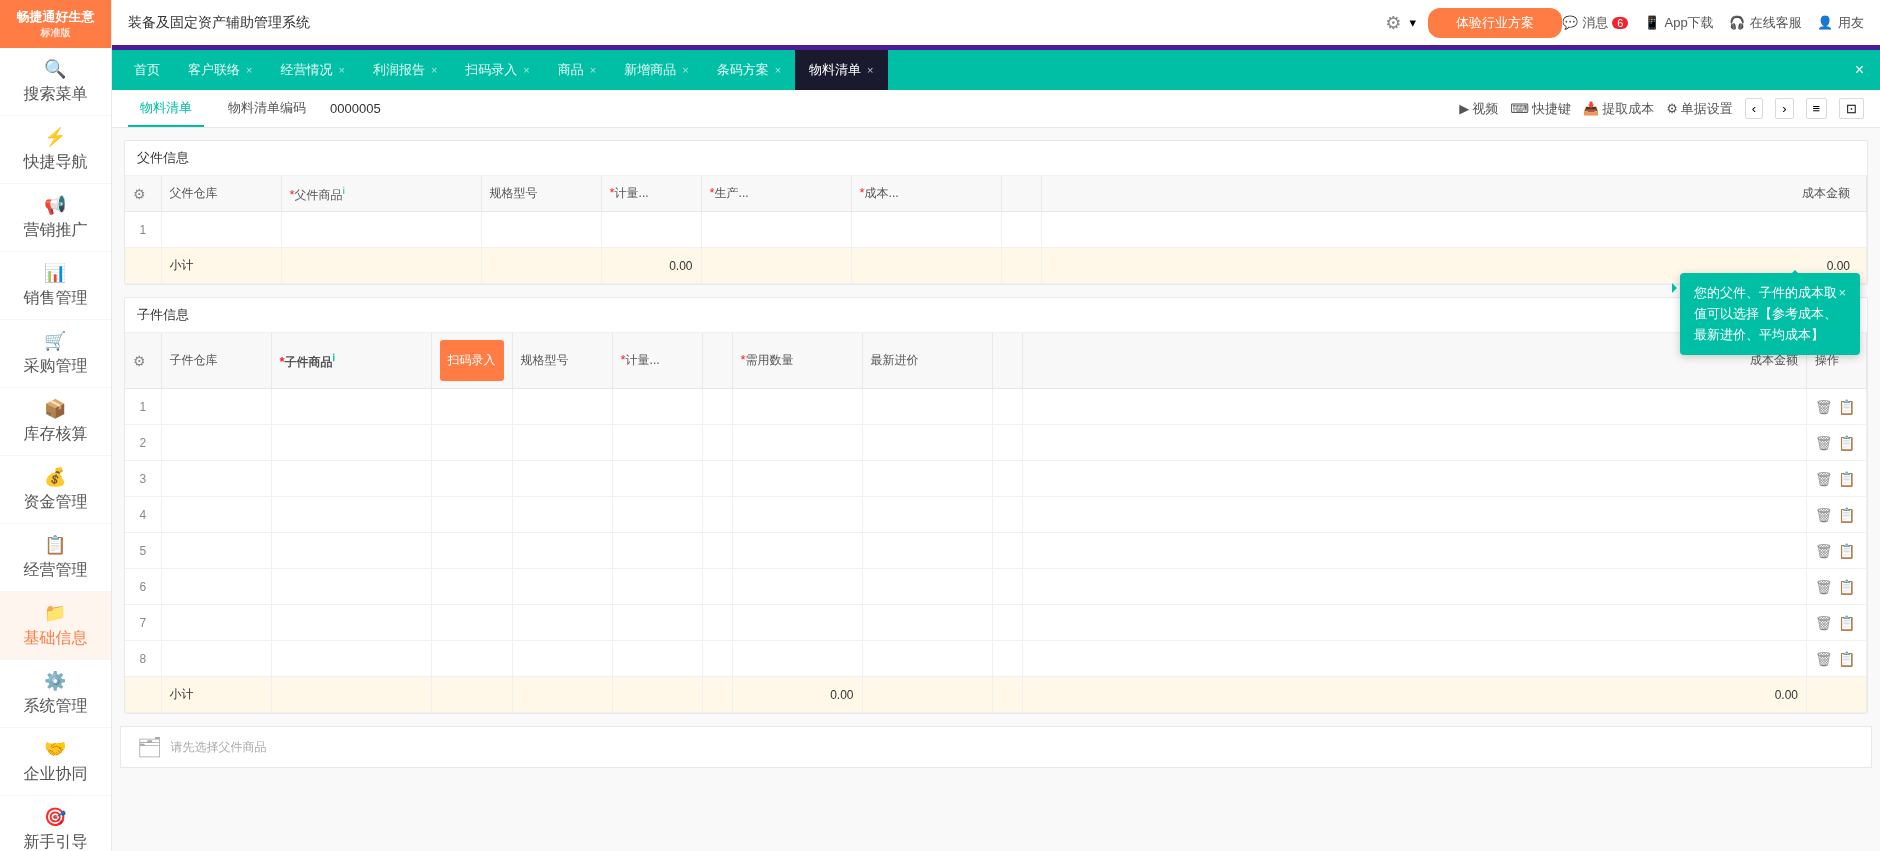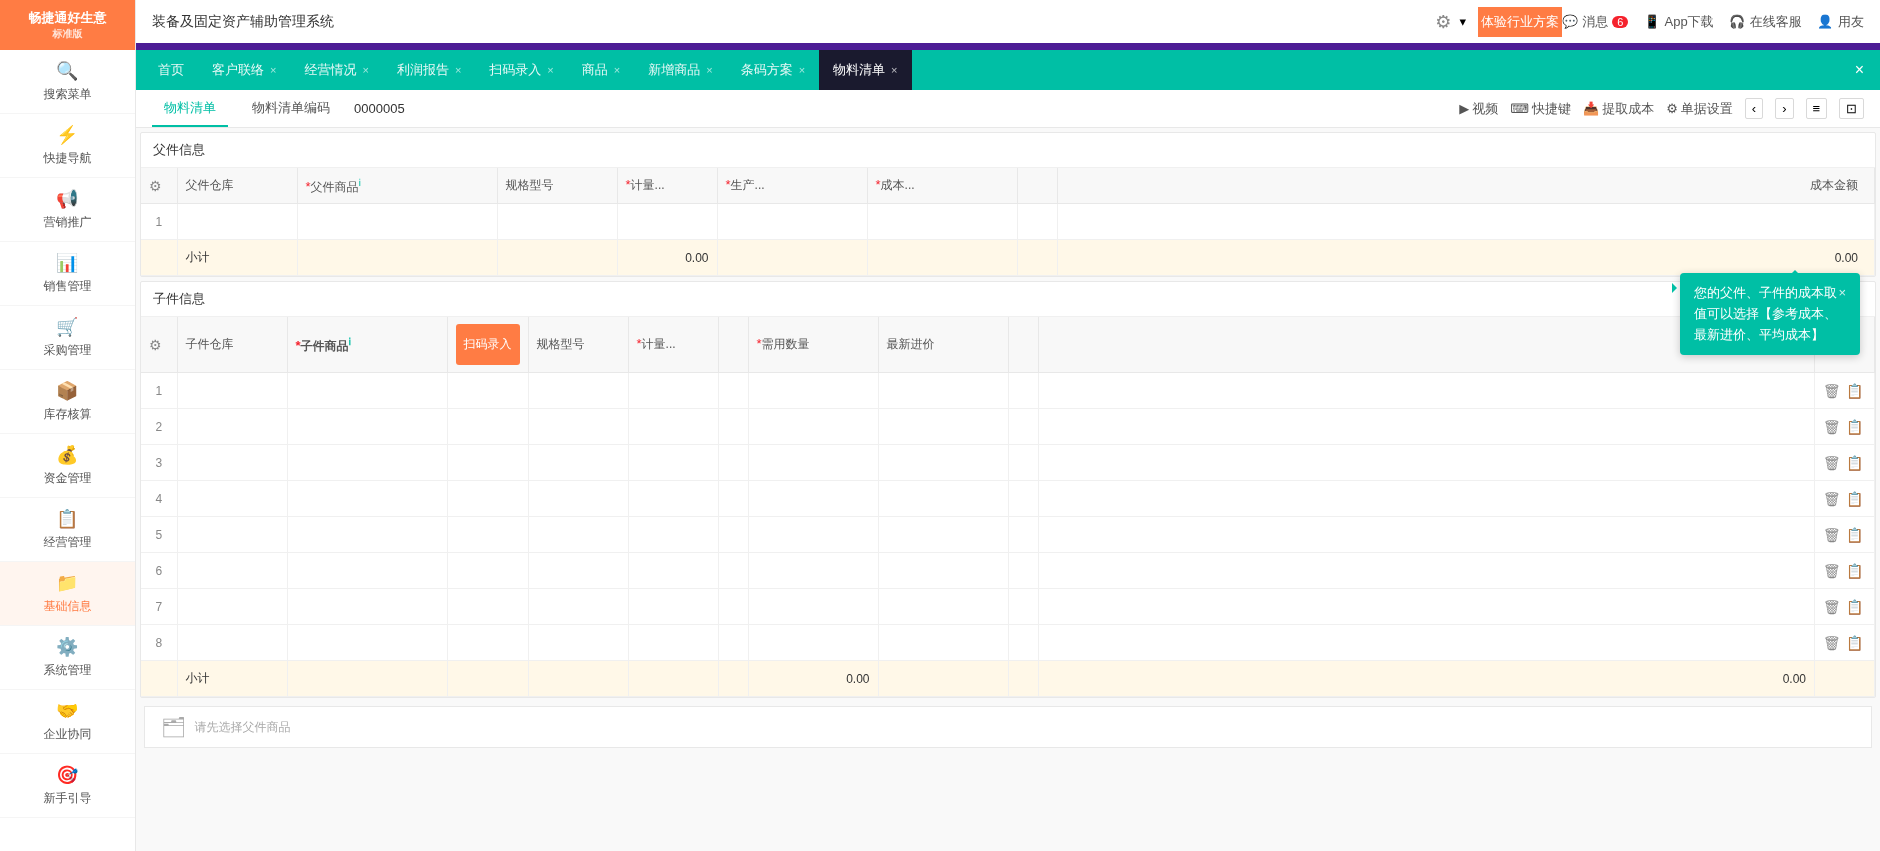"畅捷通好生意" .sidebar { width: 136px -> 112px }
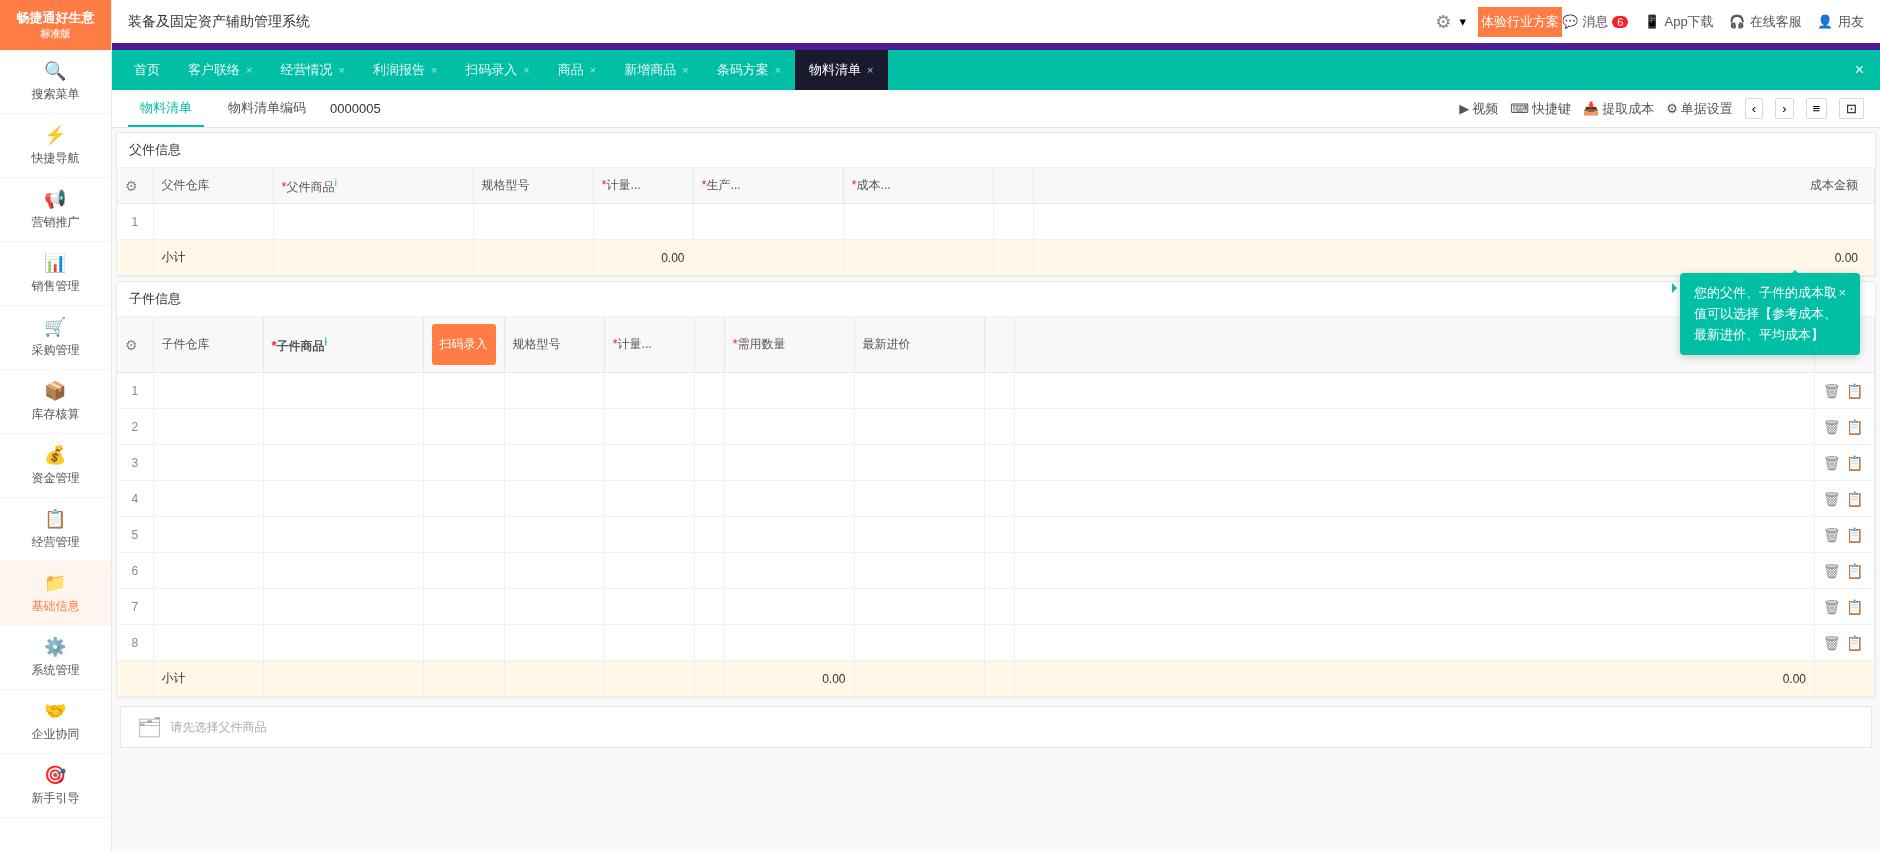"装备及固定资产辅助管理系统" .top-header { border-bottom: 7px solid #4c1d95 -> 5px solid #4c1d95 }
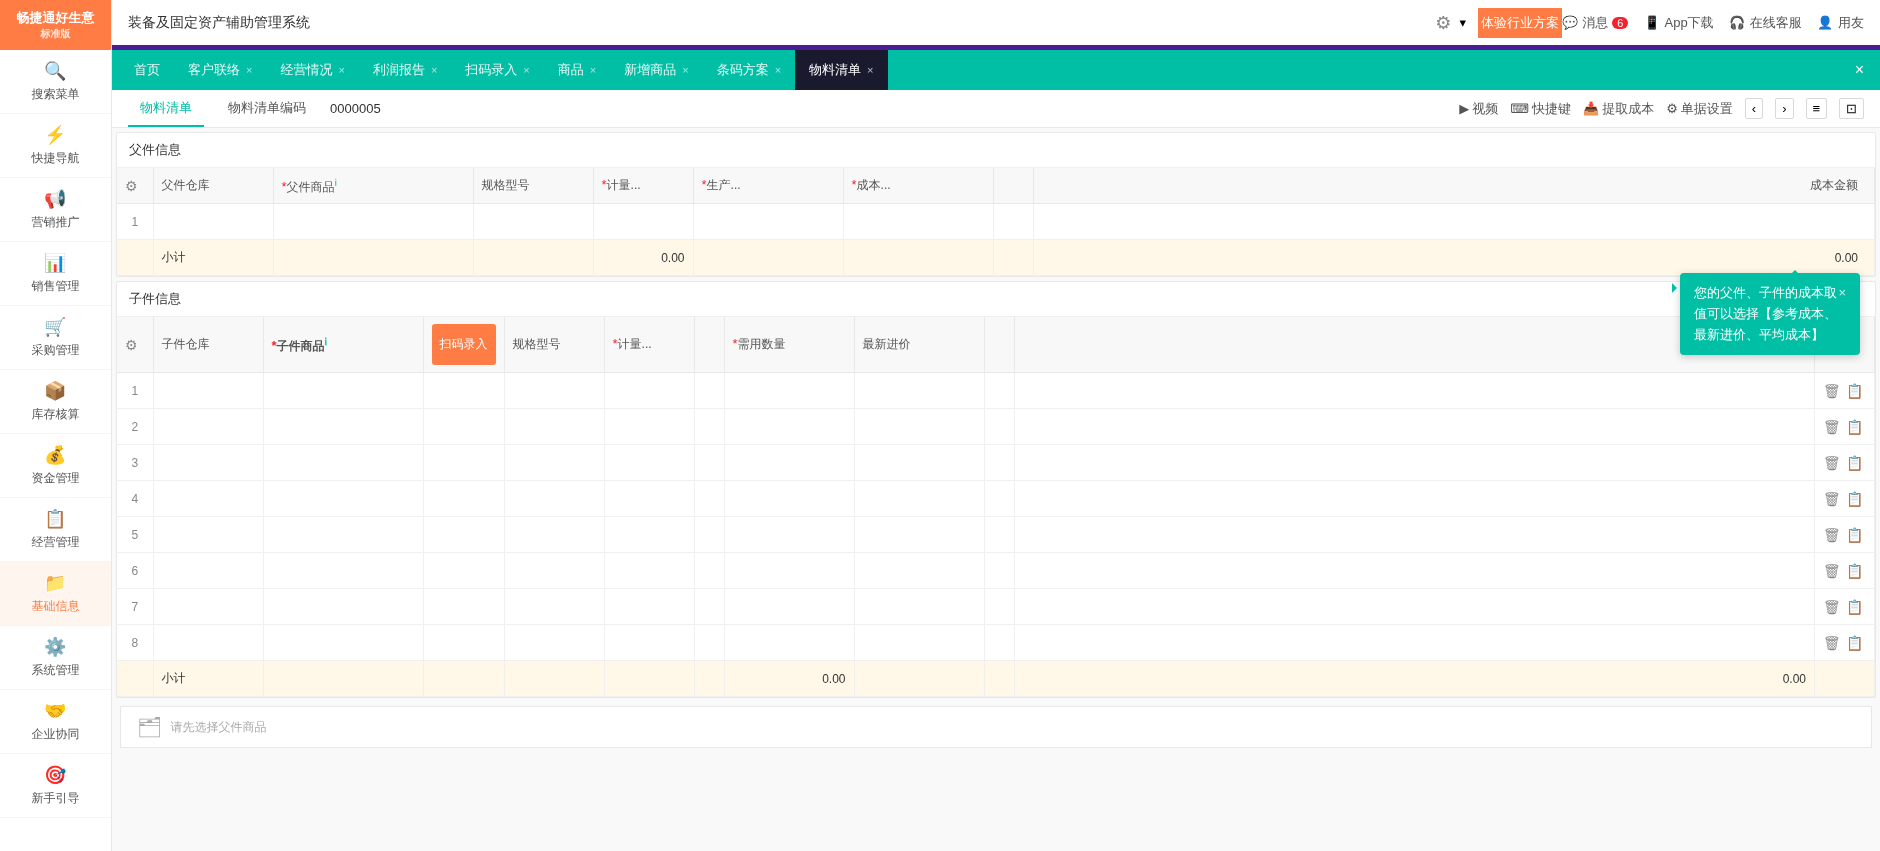"体验行业方案" .try-btn { border-radius: 0 -> 12px; padding: 6px 3px -> 6px 28px }
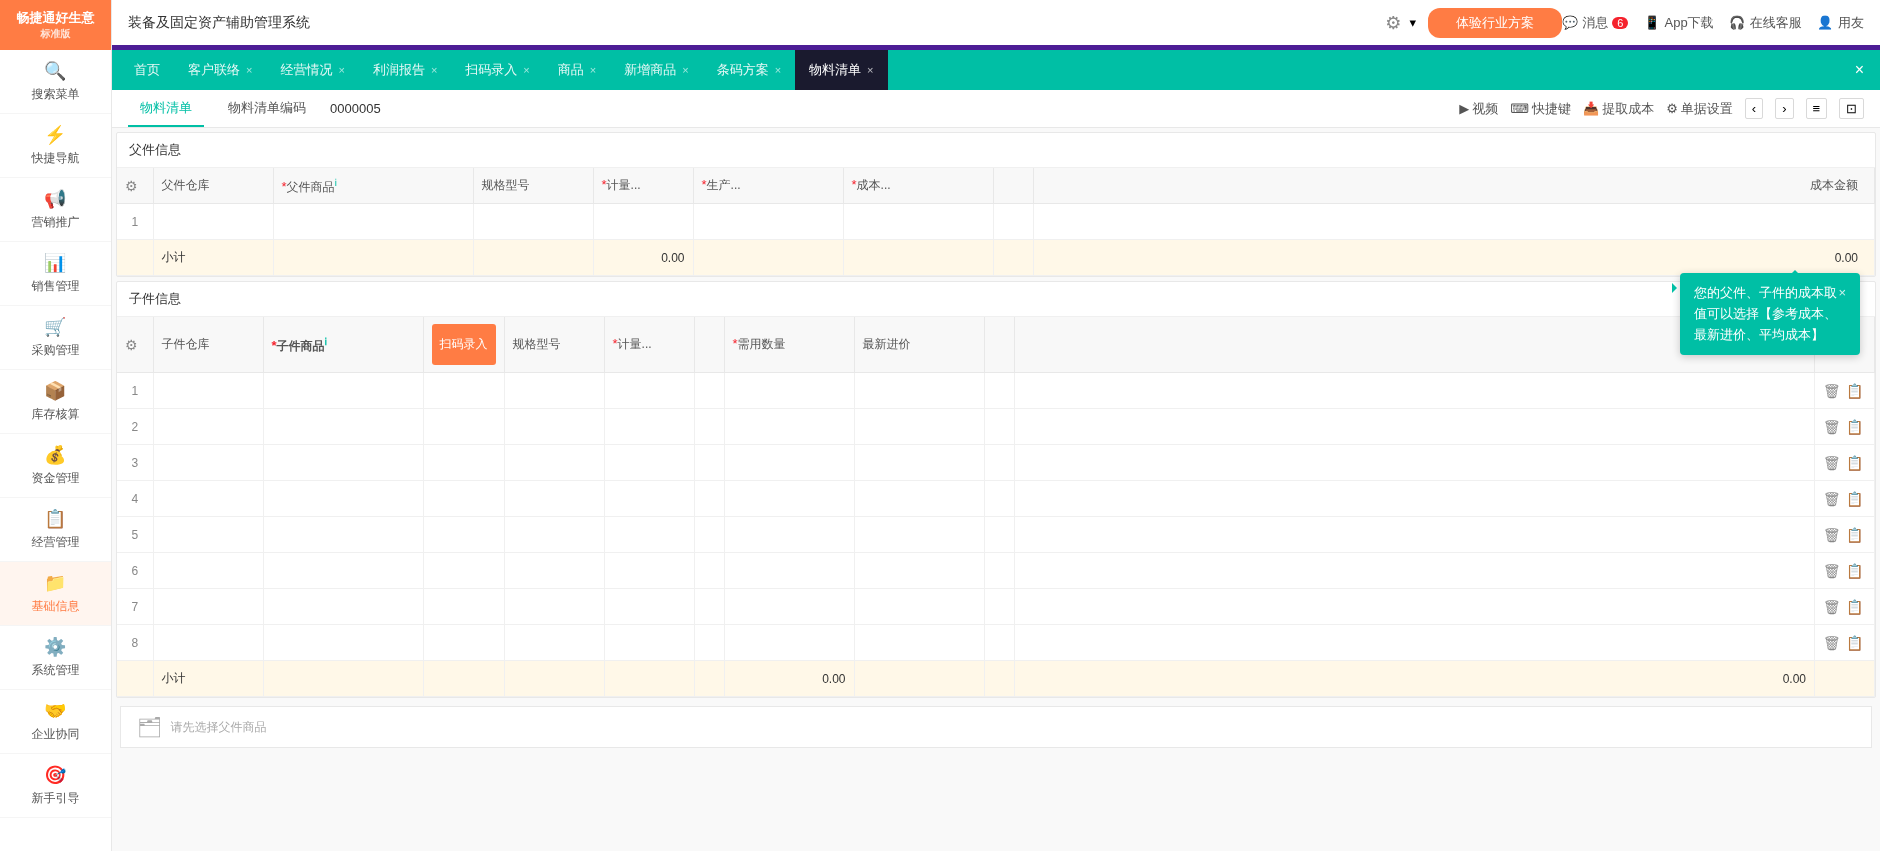"搜索菜单" .sidebar-item .label { font-size: 12px -> 16px }
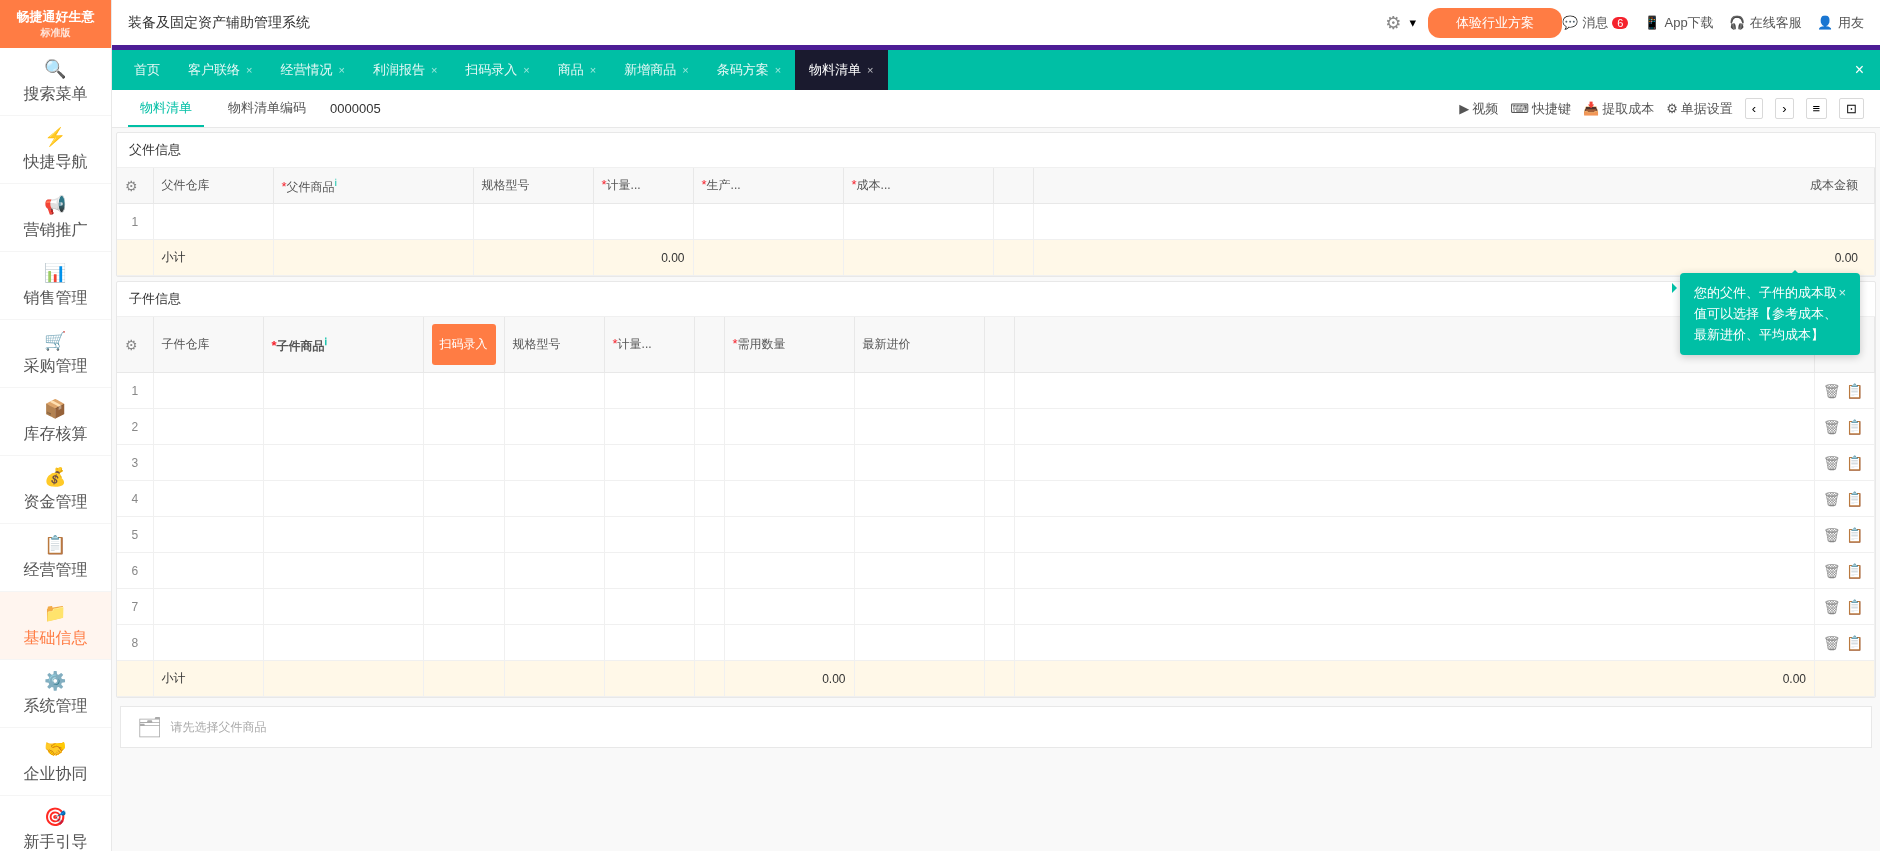"父件信息" .section { margin: 4px -> 12px }
